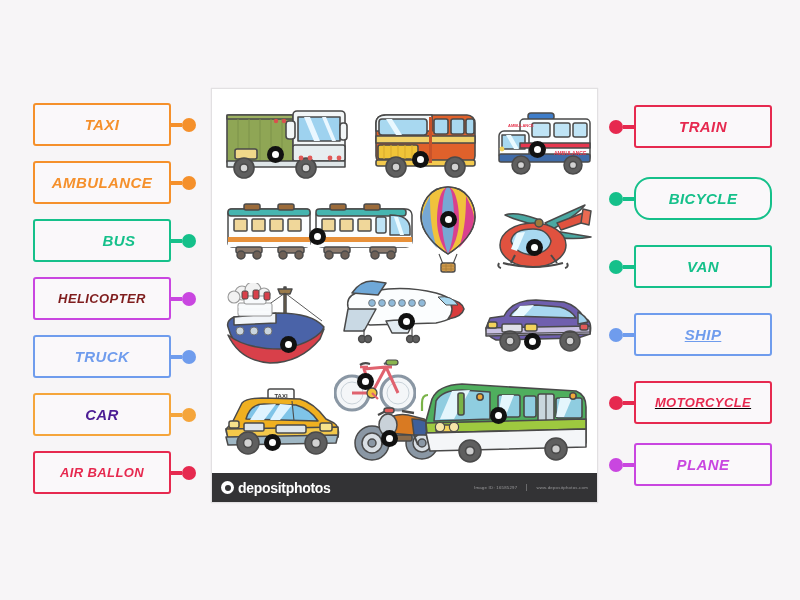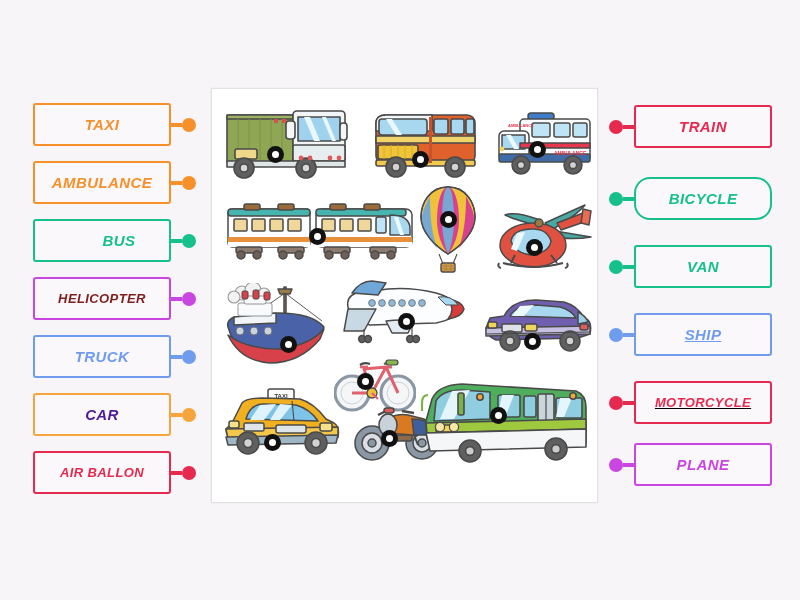"depositphotos" div { html: none -> <div> <span></span> <span>depositphotos</span> <span> <span>Image ID: 16585297</span> <span></span> <span>www.depositphotos.com</span> </span> </div> }
